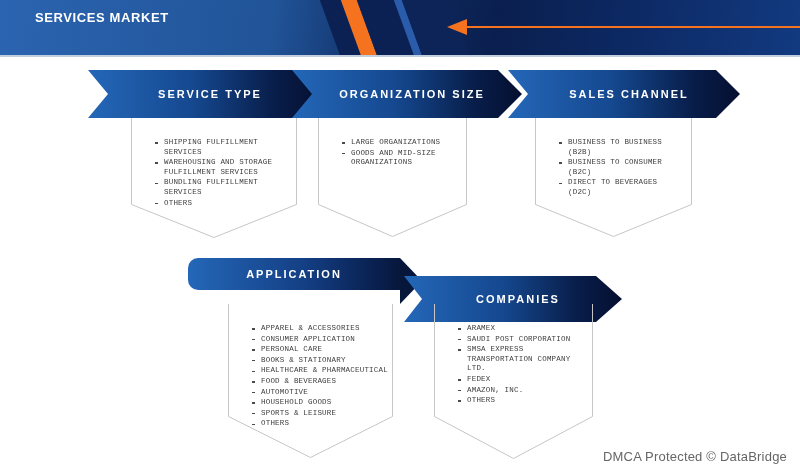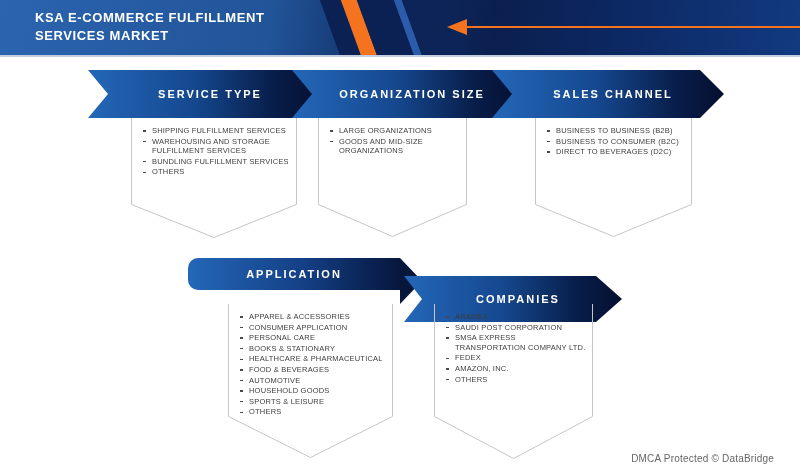"KSA E-COMMERCE FULFILLMENT" div { html: <div>KSA E-COMMERCE FULFILLMENT</div> -> none }
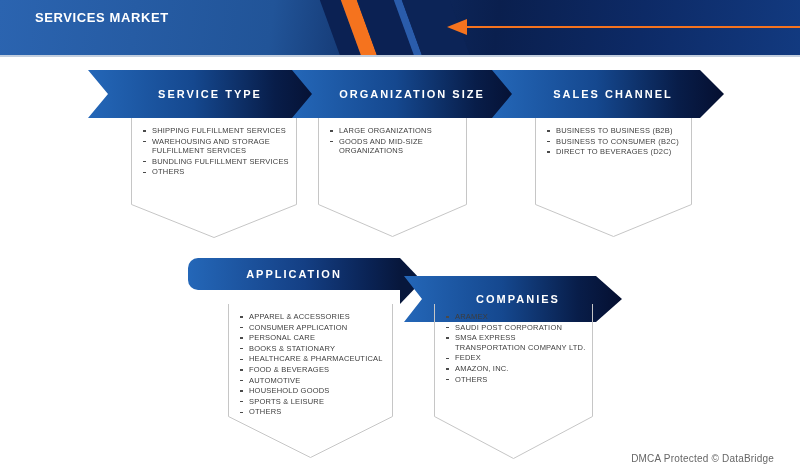"SALES CHANNEL" .a3 { left: 492px -> 508px }
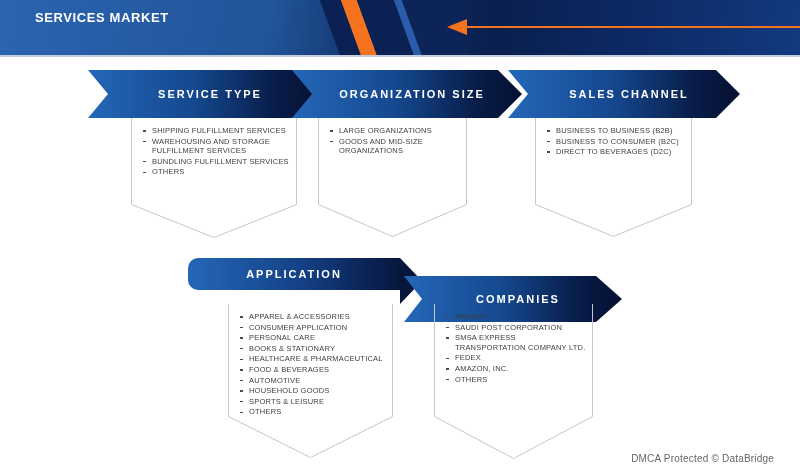"SHIPPING FULFILLMENT SERVICES" .seg-box ul { font-family: none -> Liberation Mono, monospace; margin: 0 -> 12px }
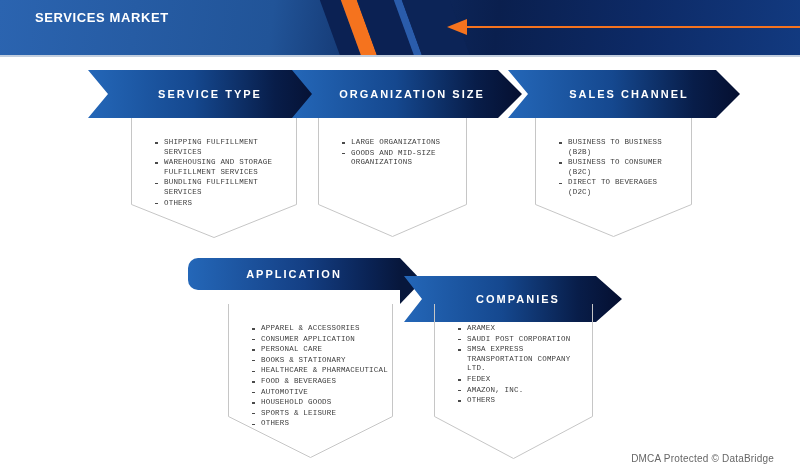"DMCA Protected © DataBridge" .footer-note { font-size: 10px -> 13px; right: 26px -> 13px }
